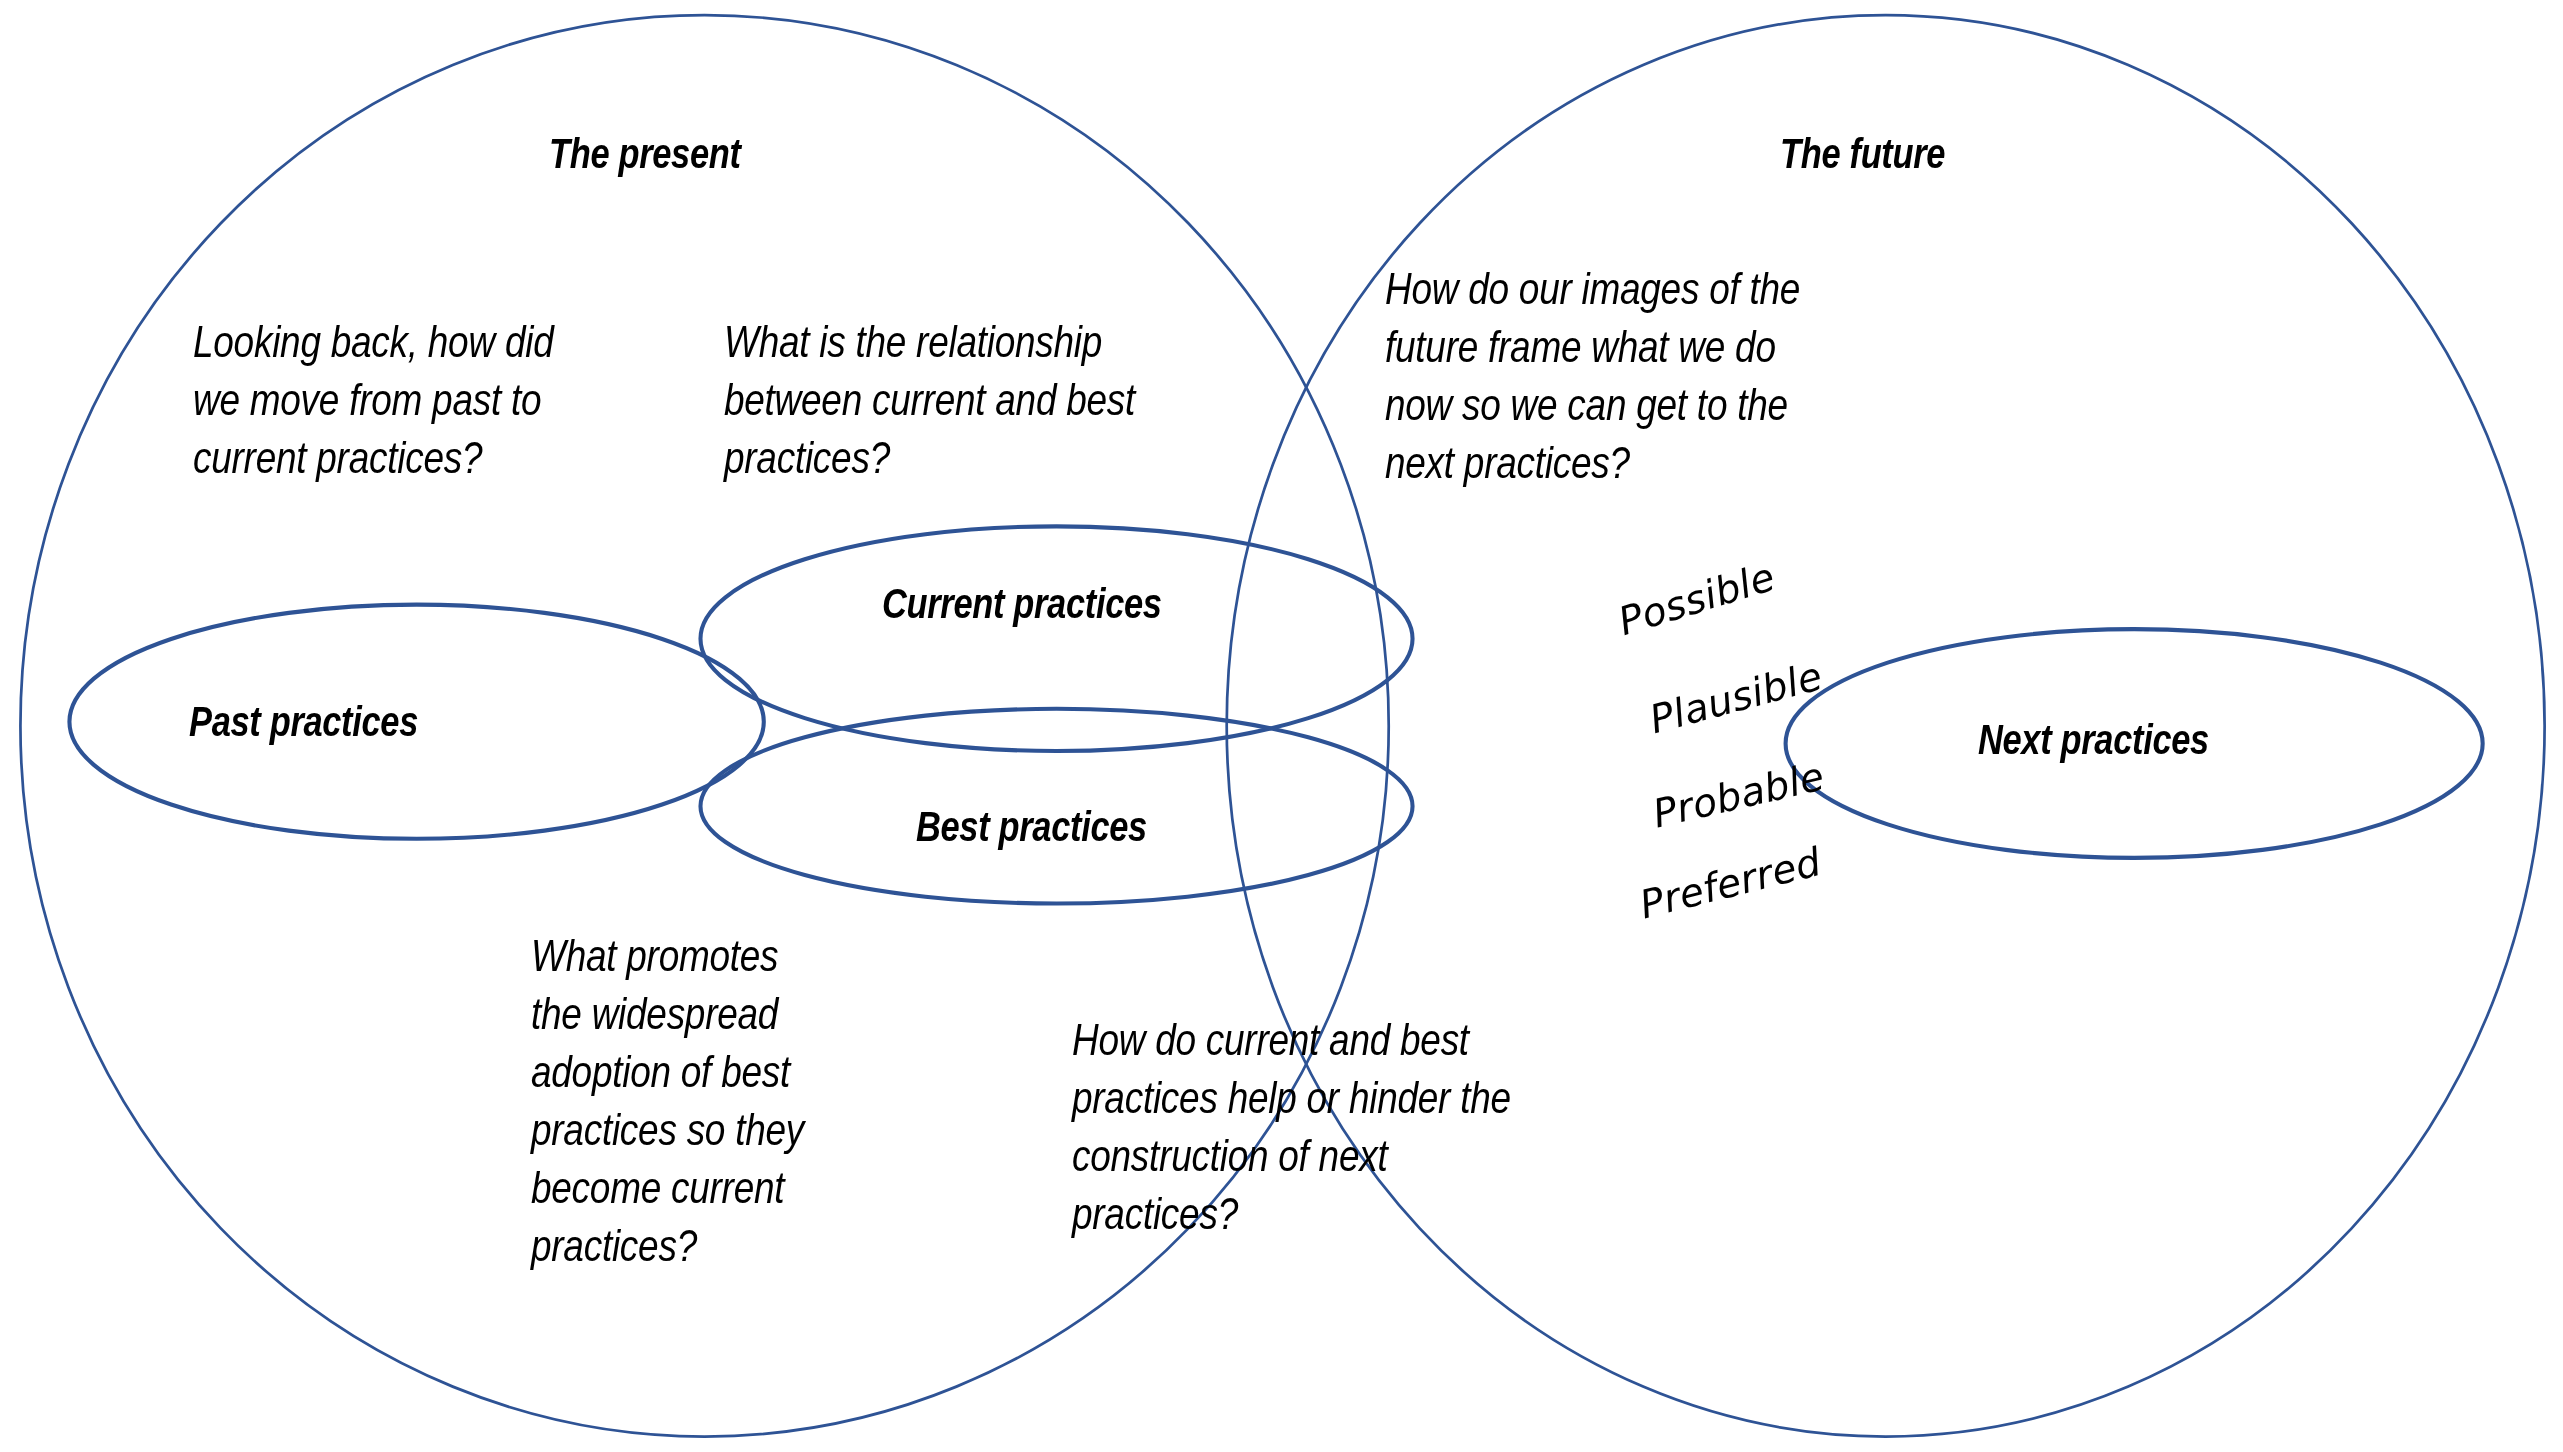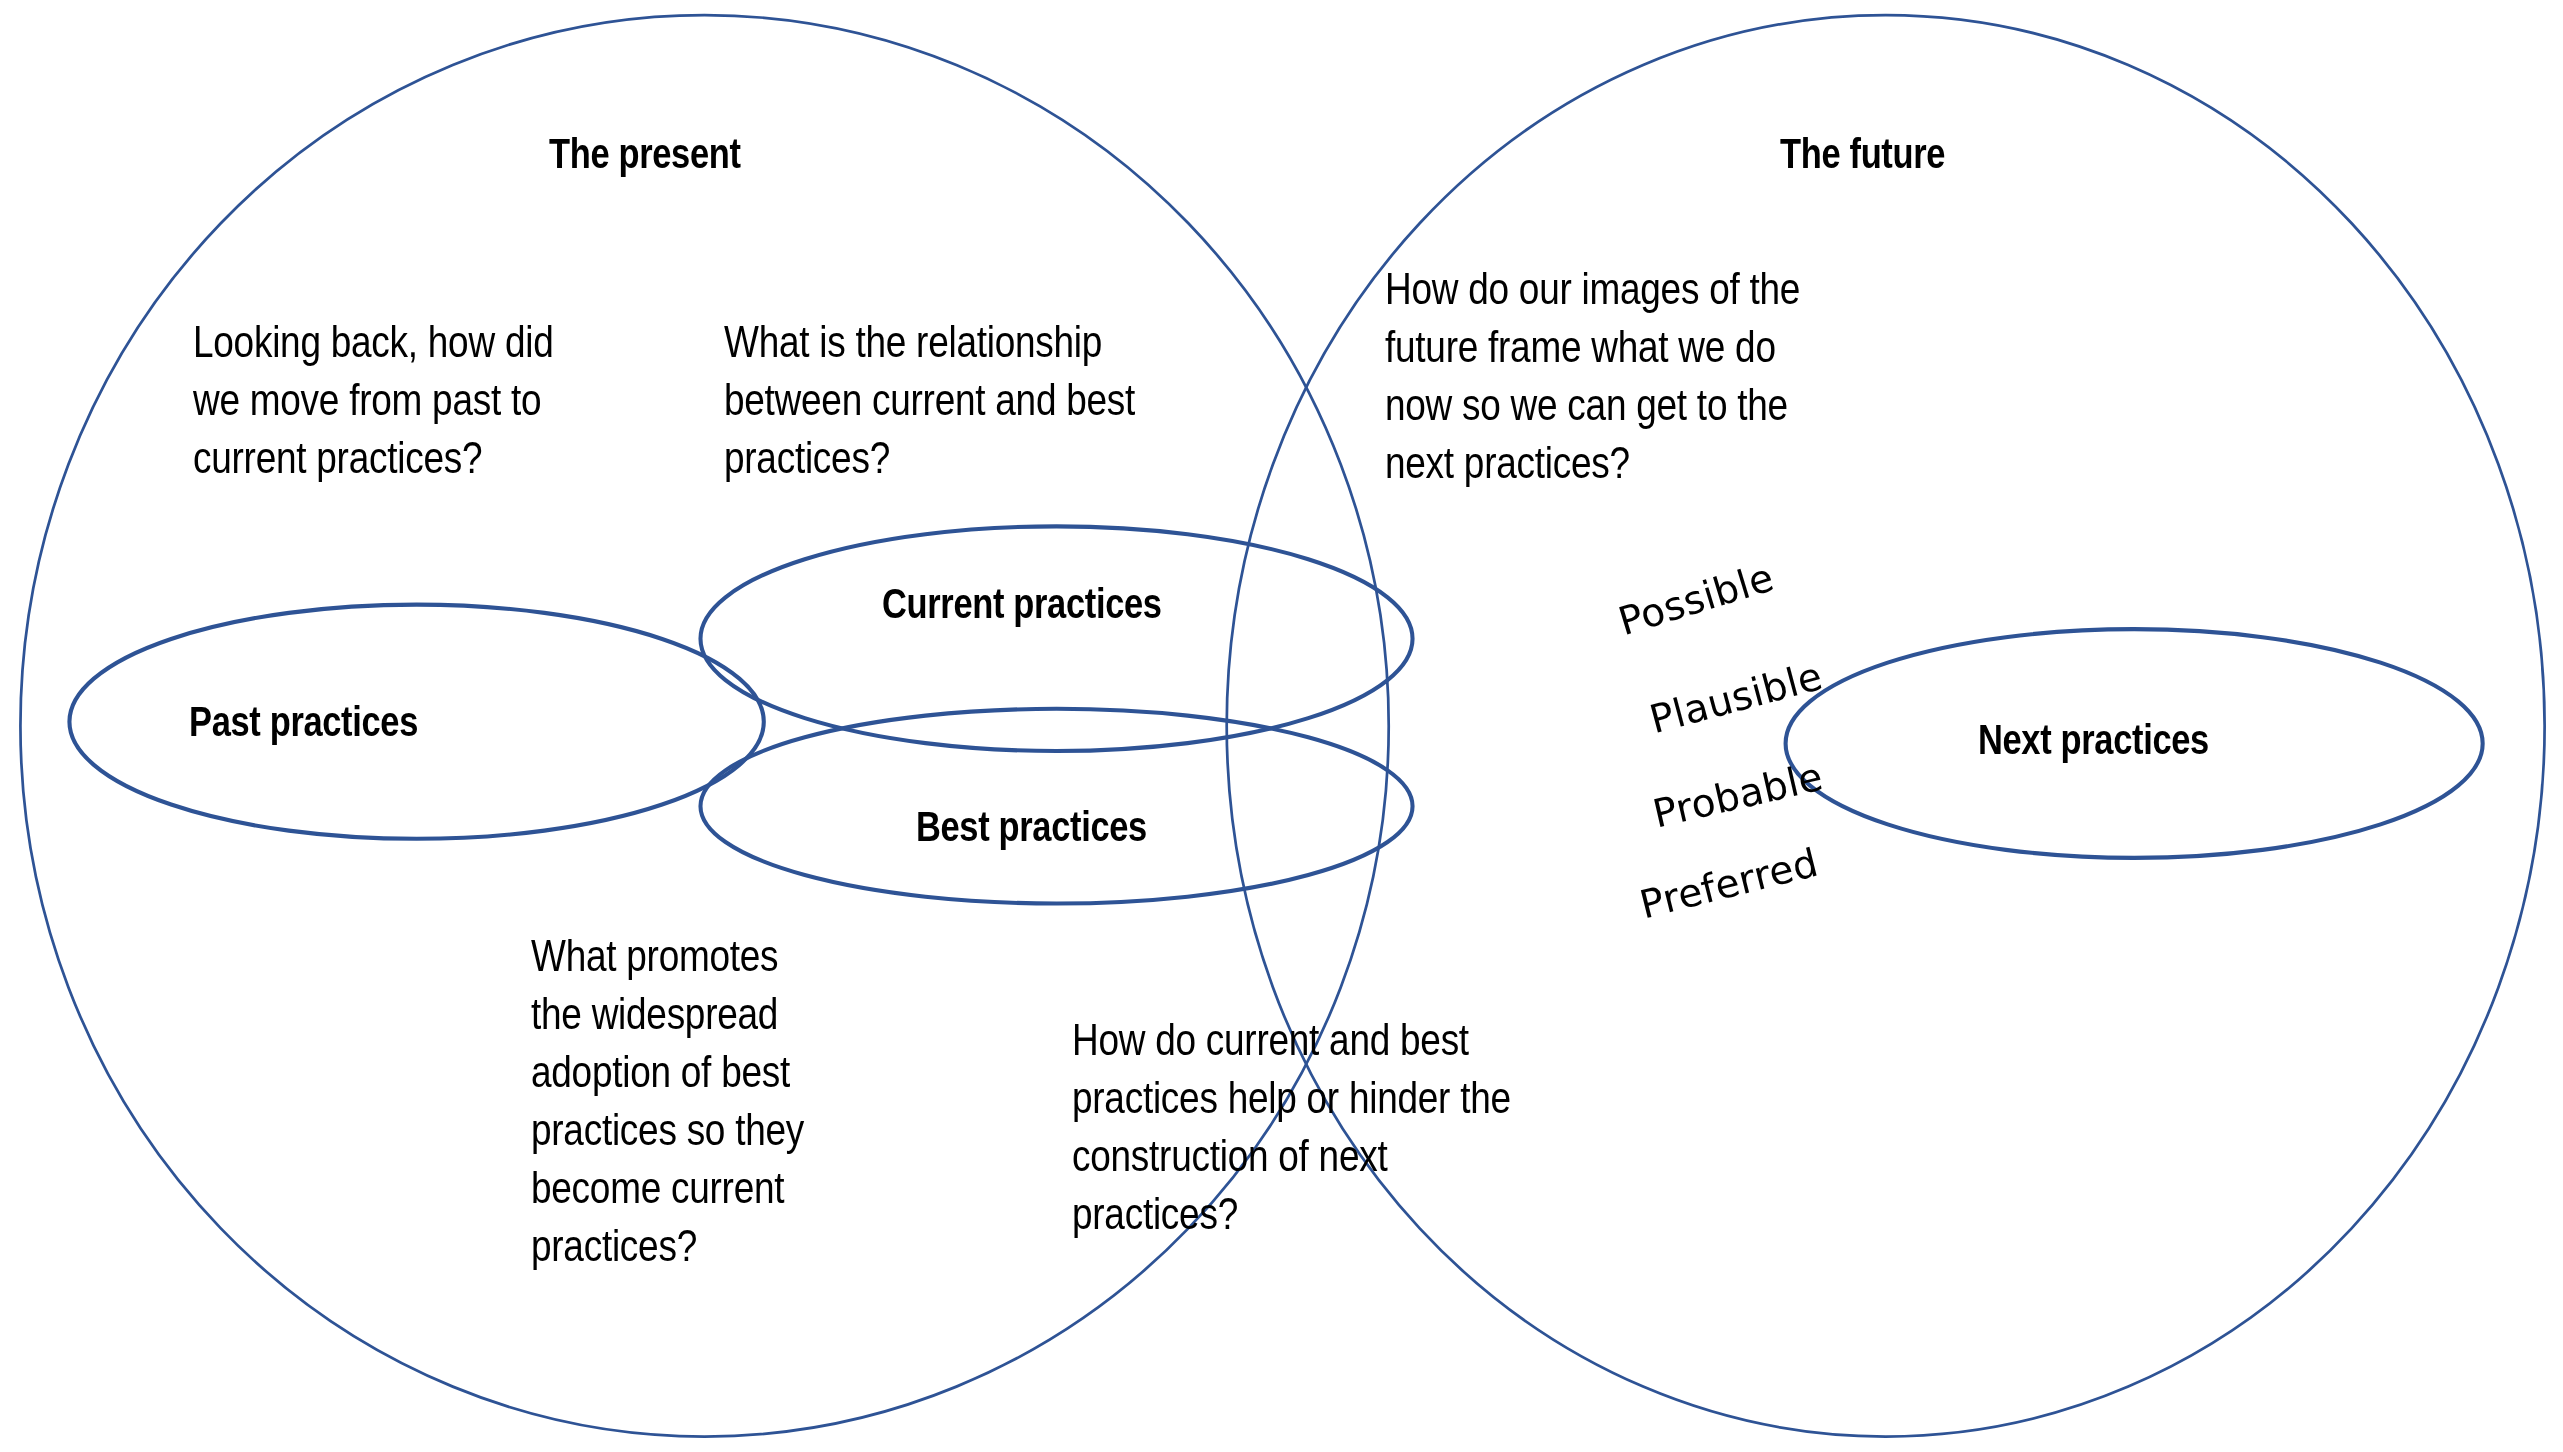"The present" #stage { font-style: none -> italic }
